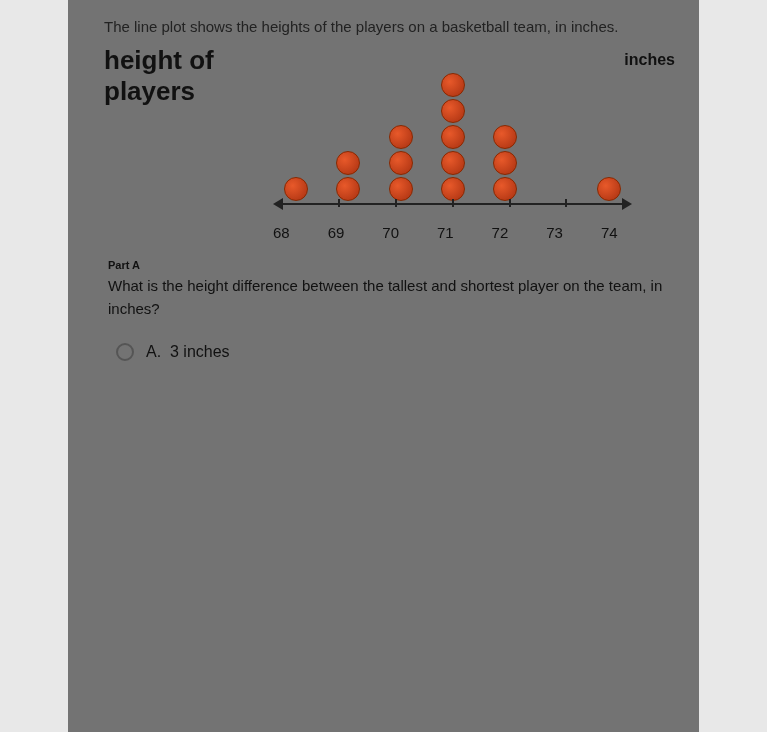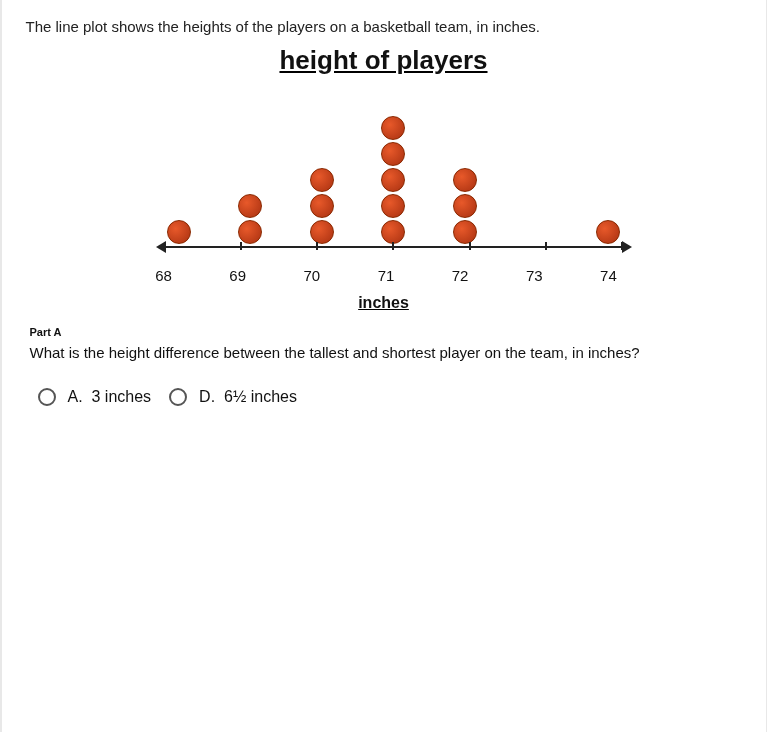"The line plot shows the" .card { background: #ffffff -> #737373; padding: 18px 24px 30px 24px -> 18px 24px 30px 36px; width: 764px -> 631px }
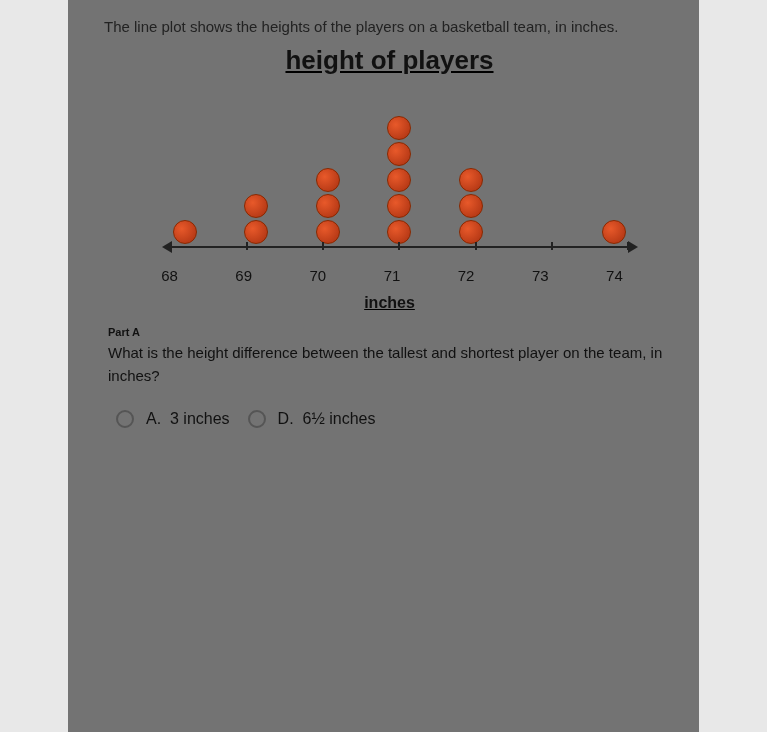"height of players" .chart-area { align-items: center -> none; flex-direction: column -> row; text-decoration: underline -> none }
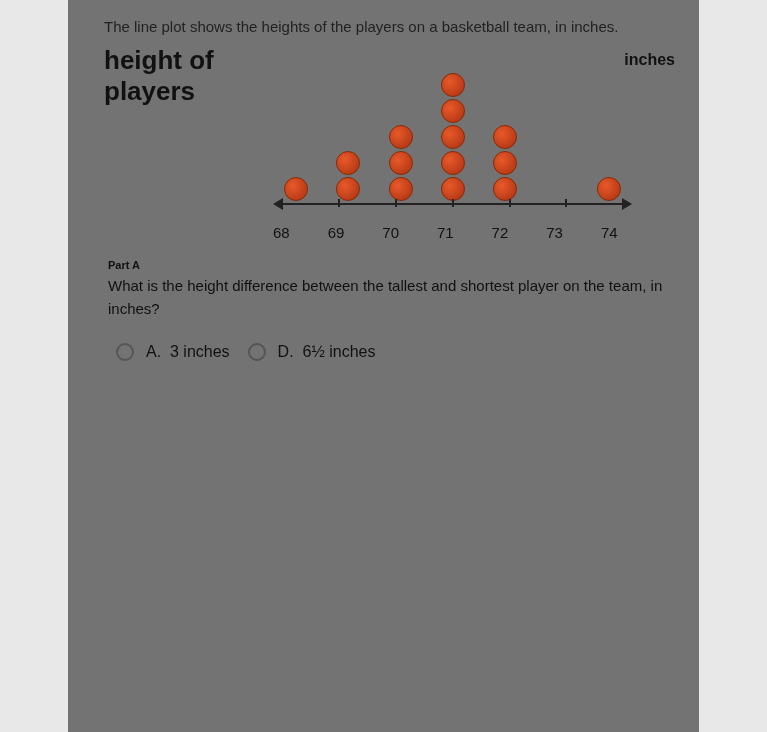"A. 3 inches" .options { flex-direction: row -> column }
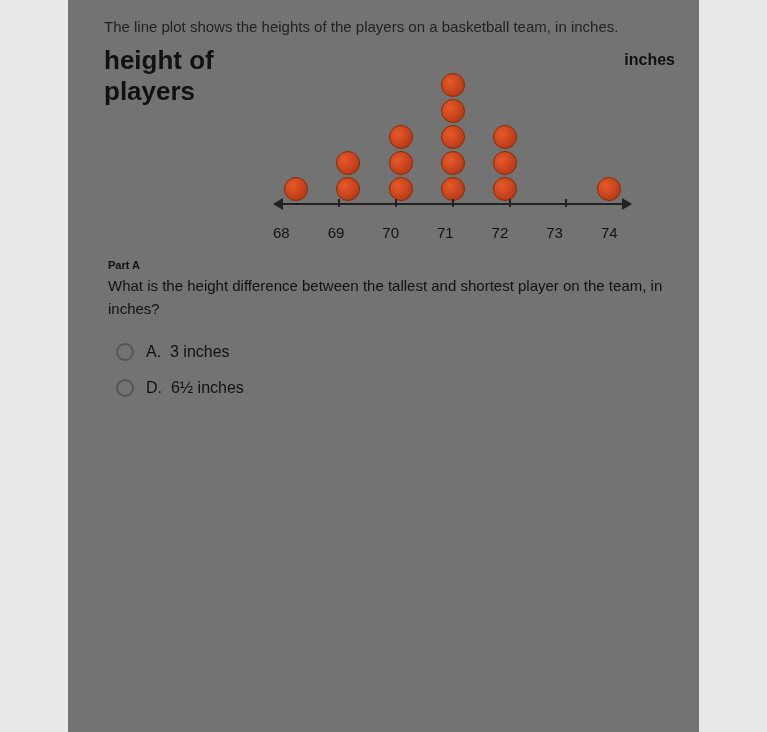"D. 6½ inches" div.option { html: <div> <div></div> <span>D.&nbsp;&nbsp;6½ inches</span> </div> -> none }
